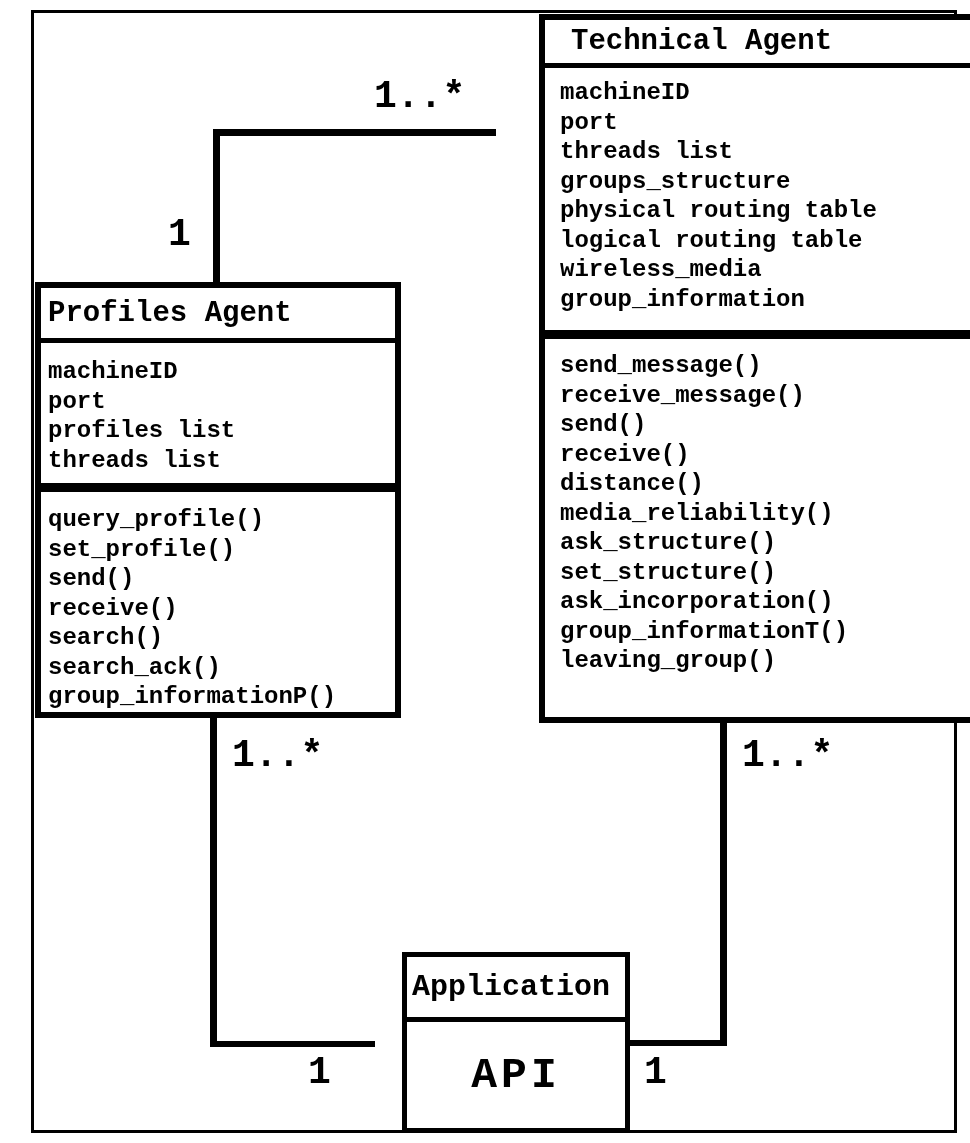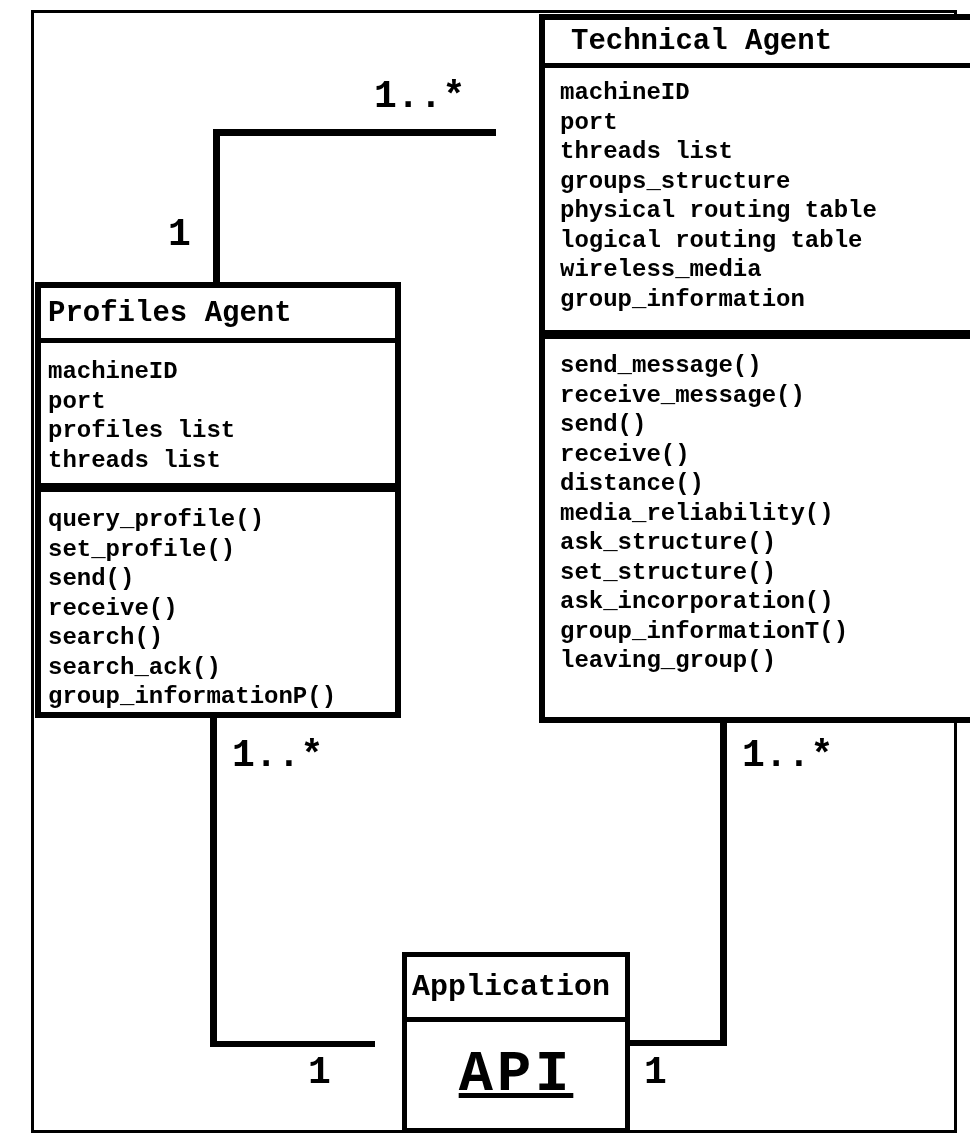"API" .app-body { font-size: 57px -> 43px; text-decoration: underline -> none }
